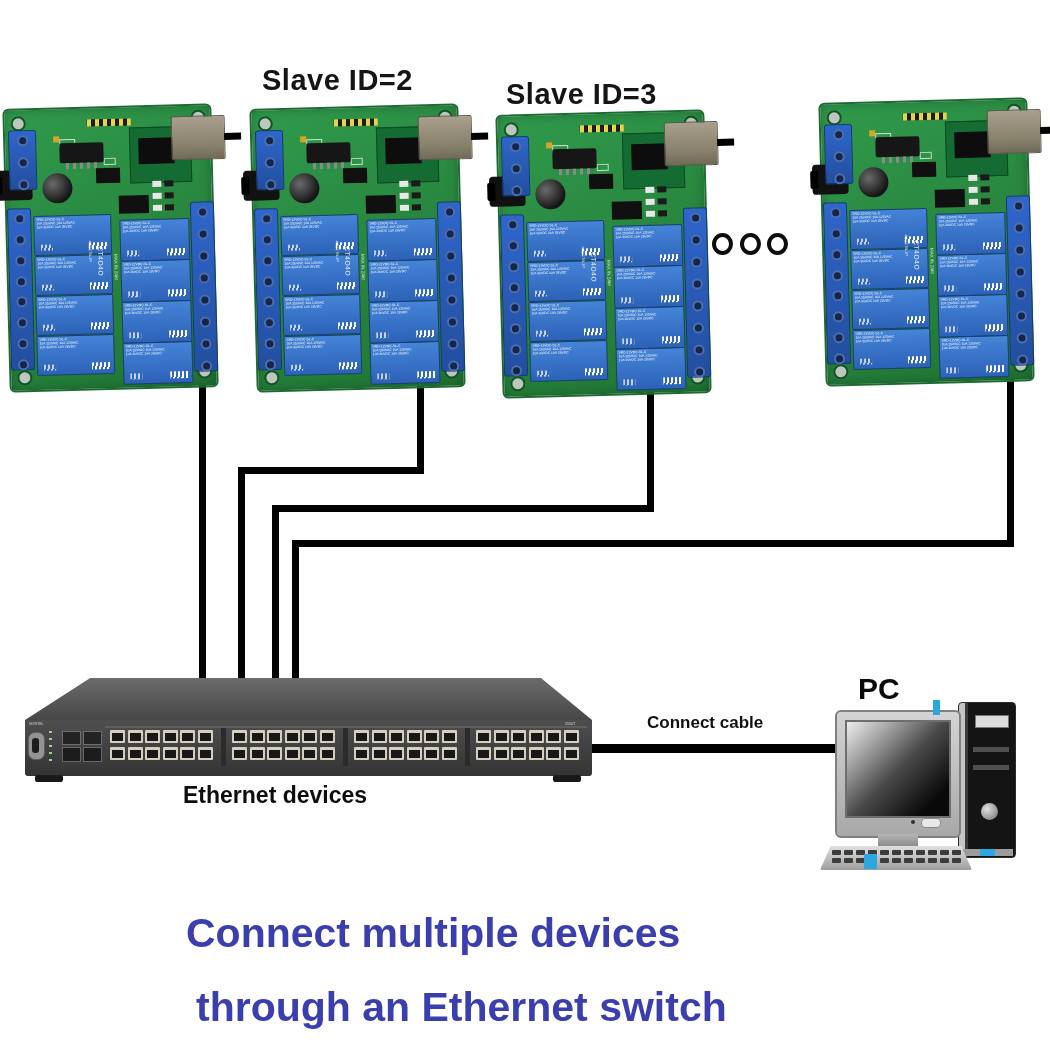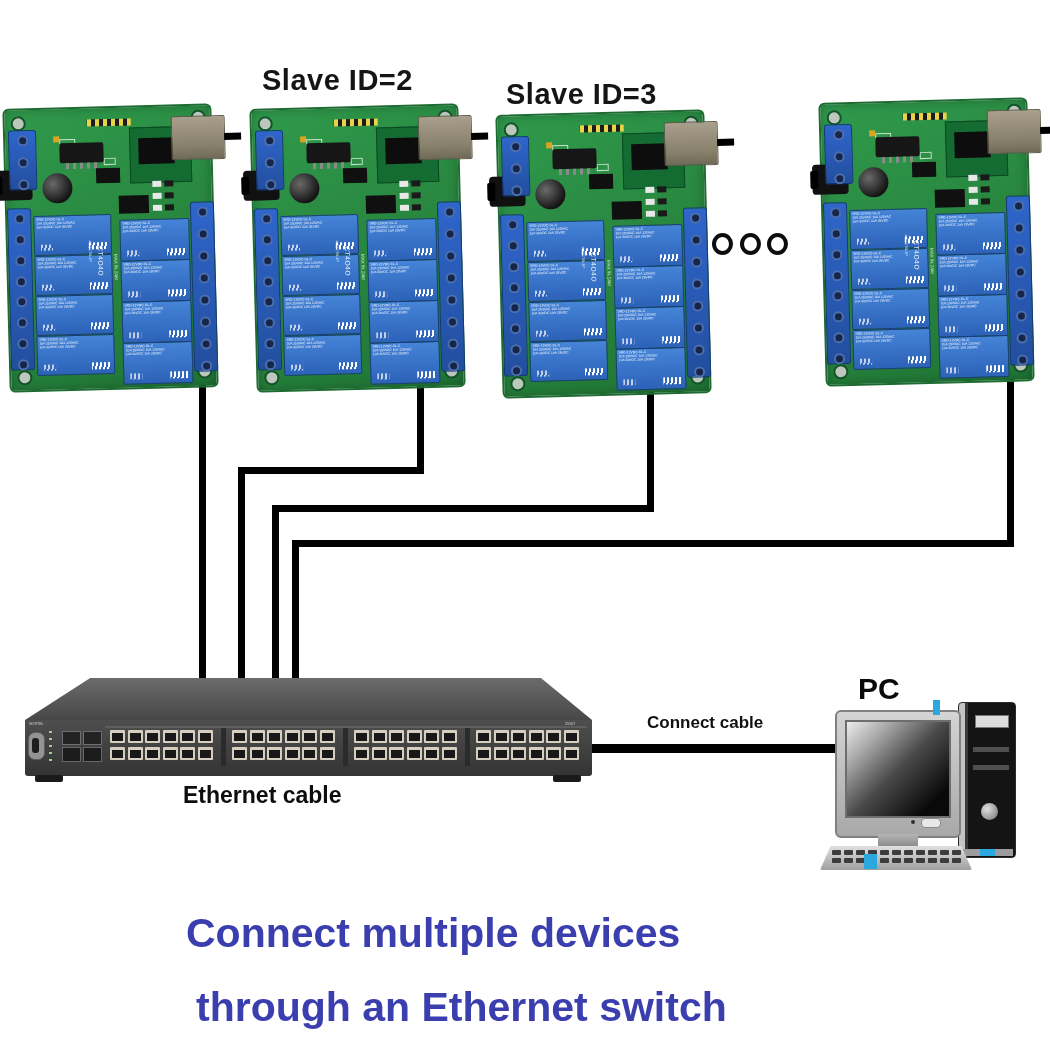"Ethernet cable" span { text: cable -> devices }
